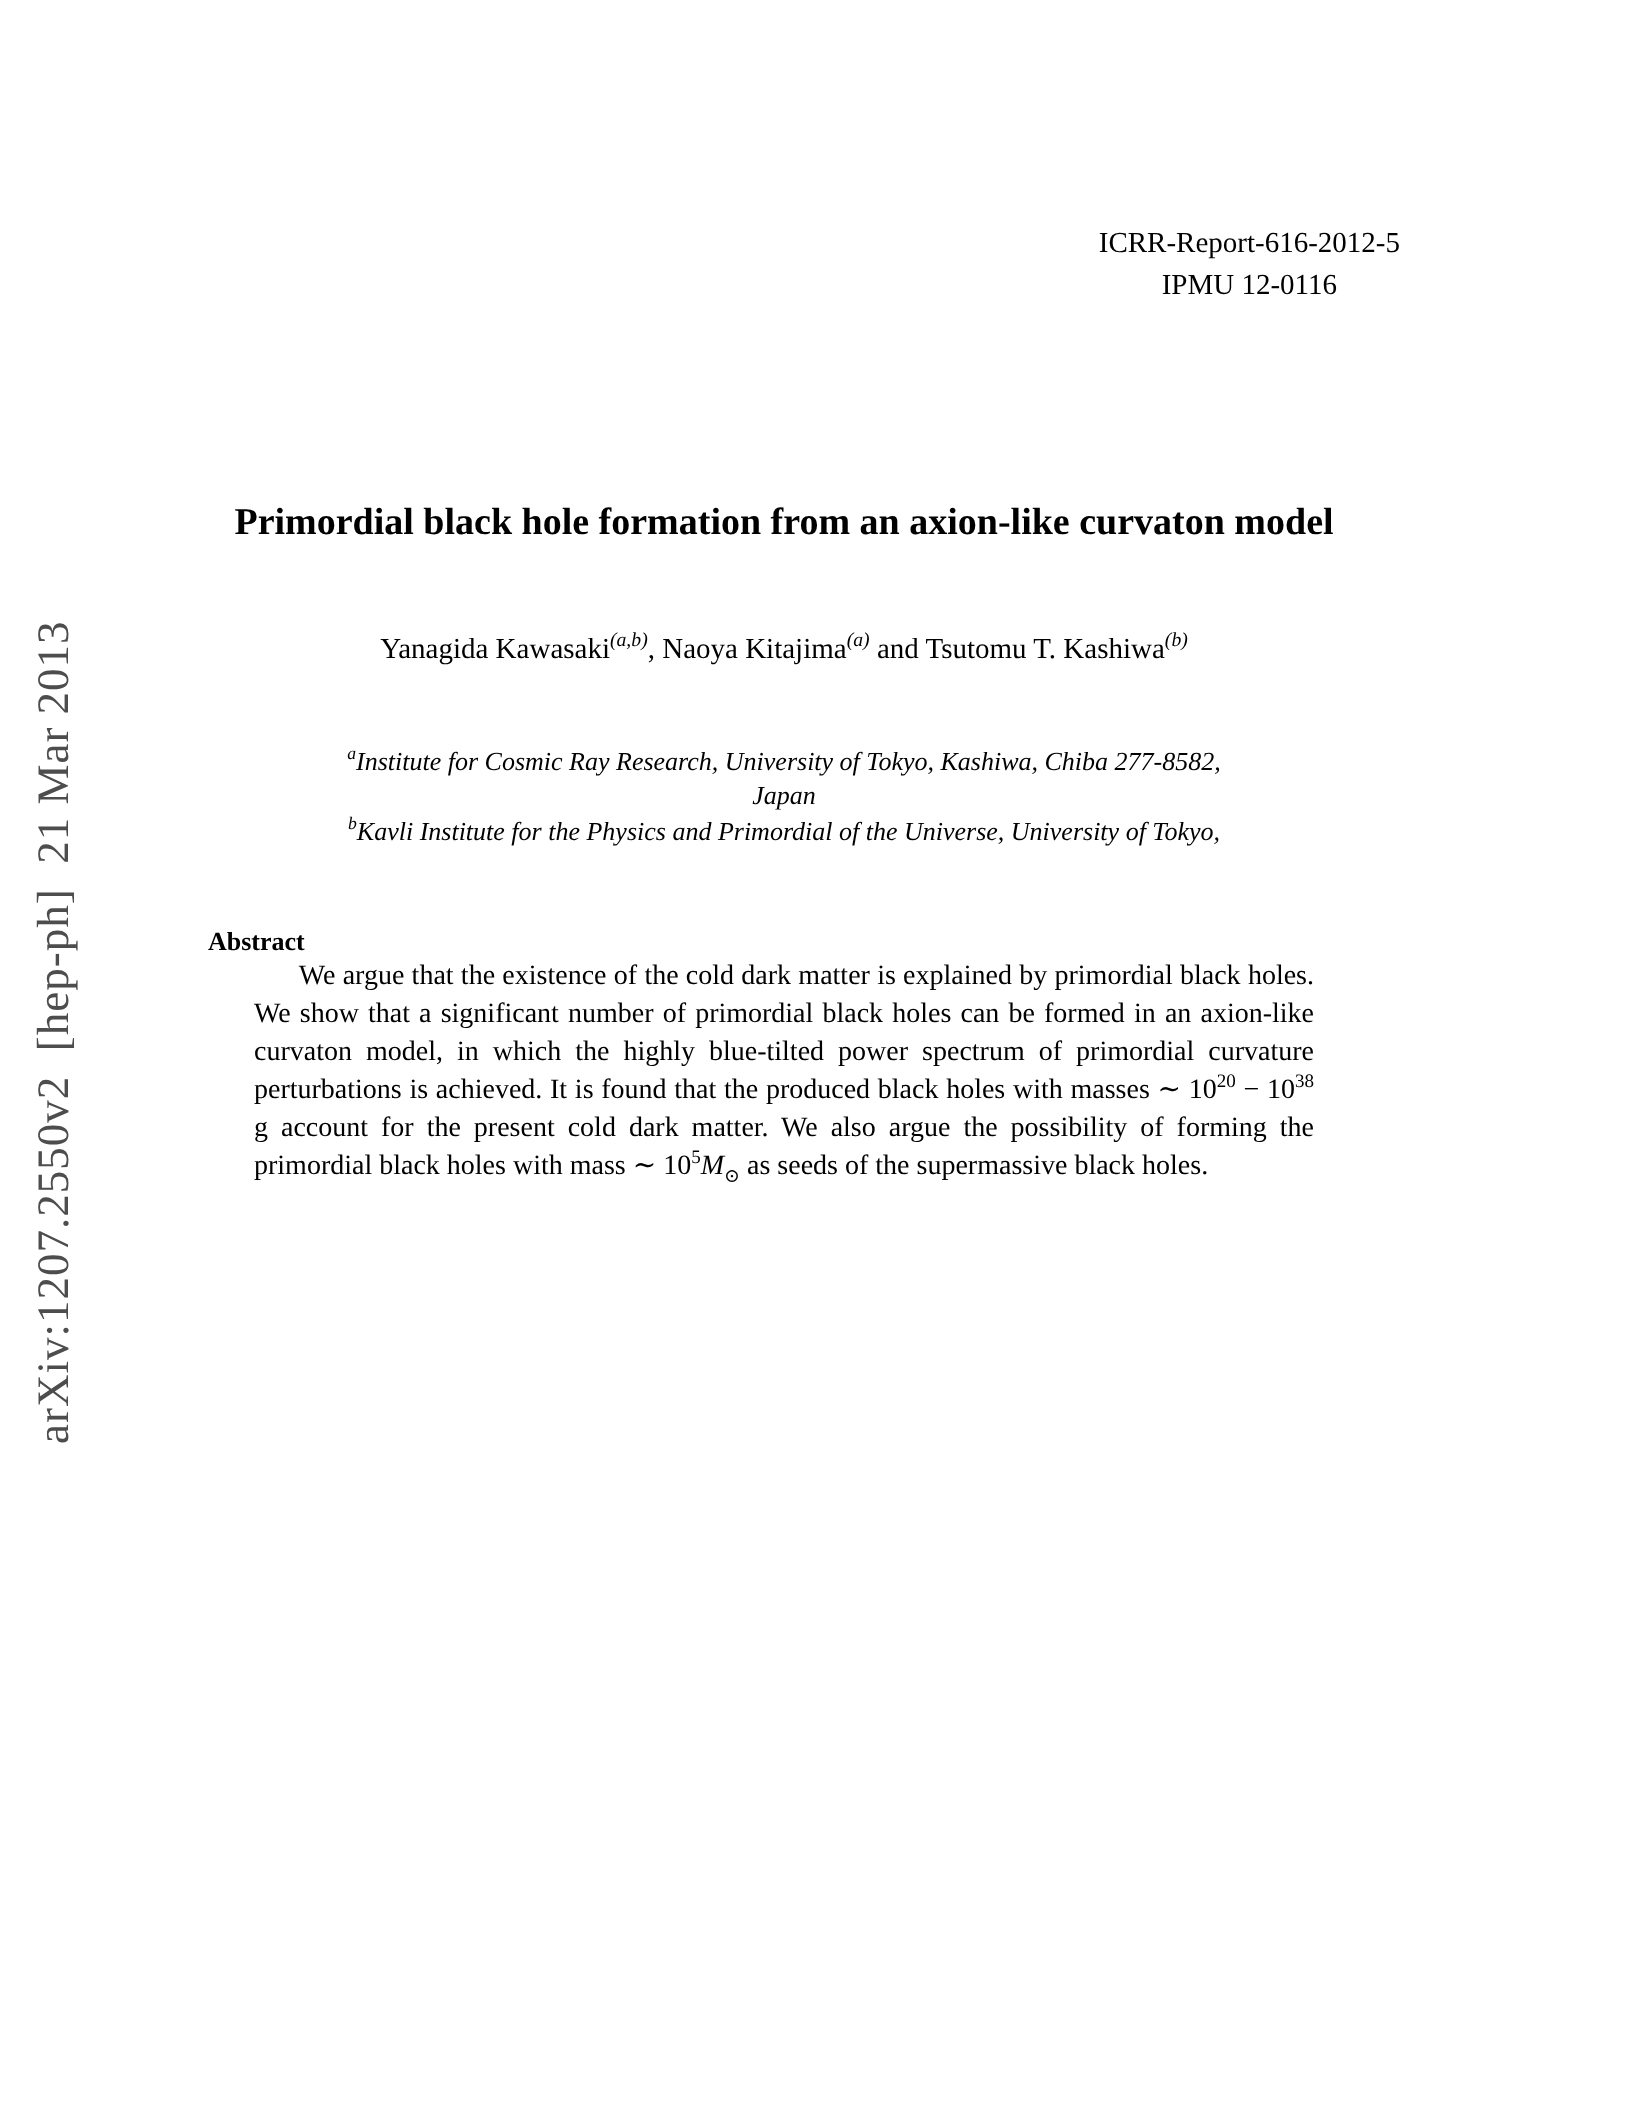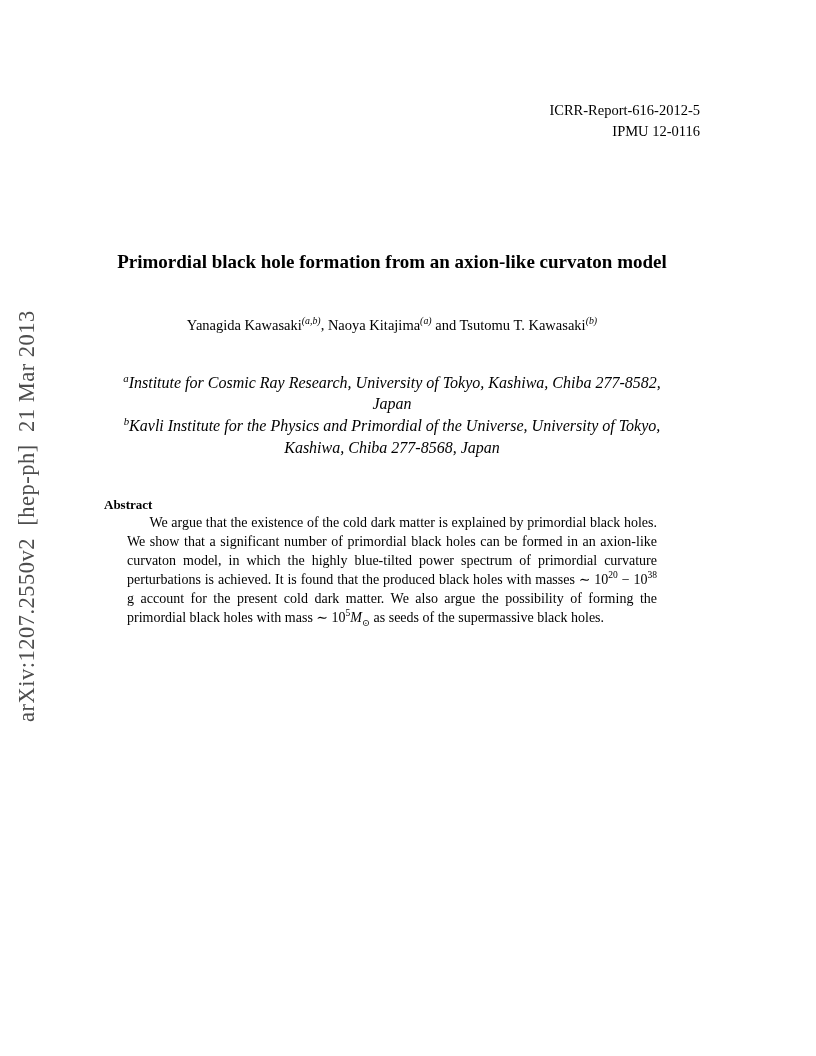"ICRR-Report-616-2012-5" .report-ids { text-align: right -> center; top: 100px -> 112px }
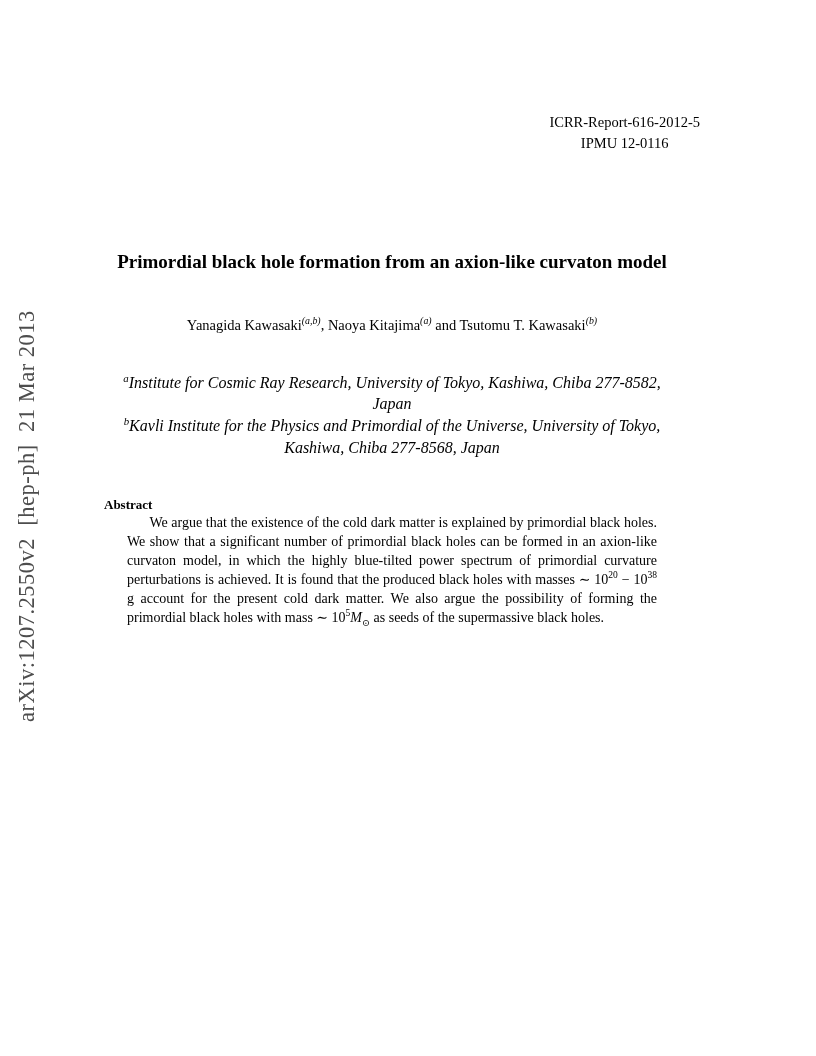"and Tsutomu T. Kawasaki" span { text: Kawasaki -> Kashiwa }
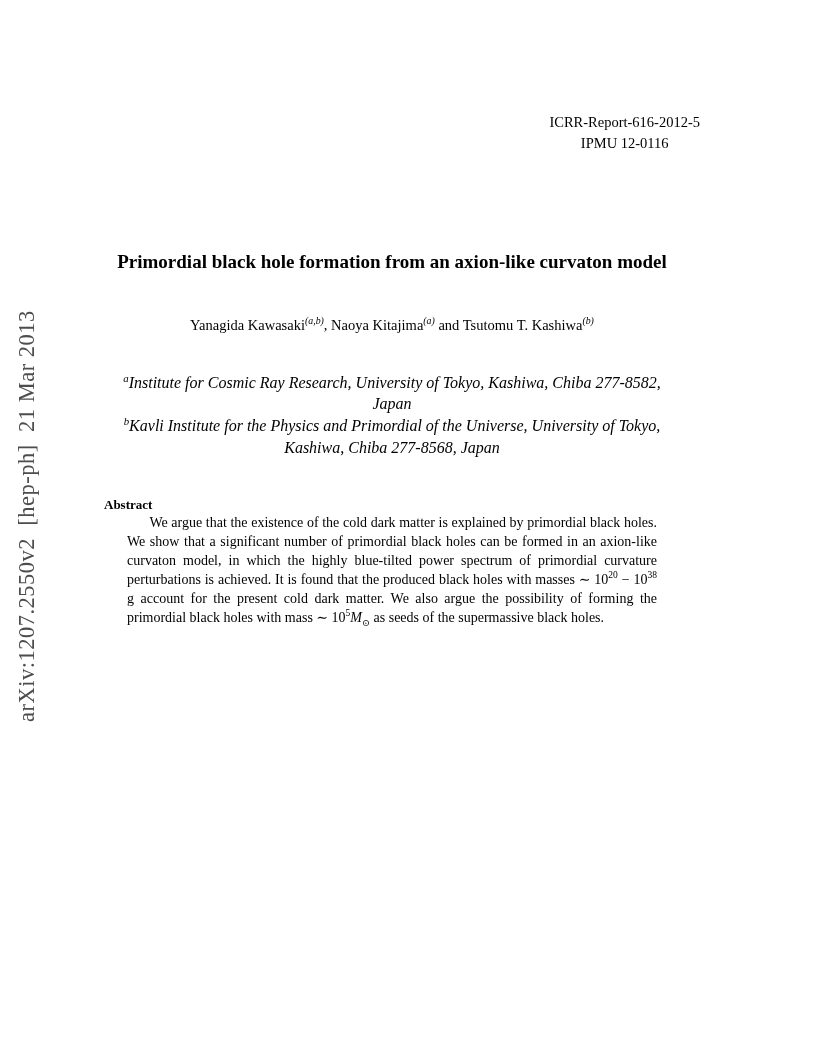"aInstitute for Cosmic Ray Research," .affiliations { font-size: 16px -> 13px }
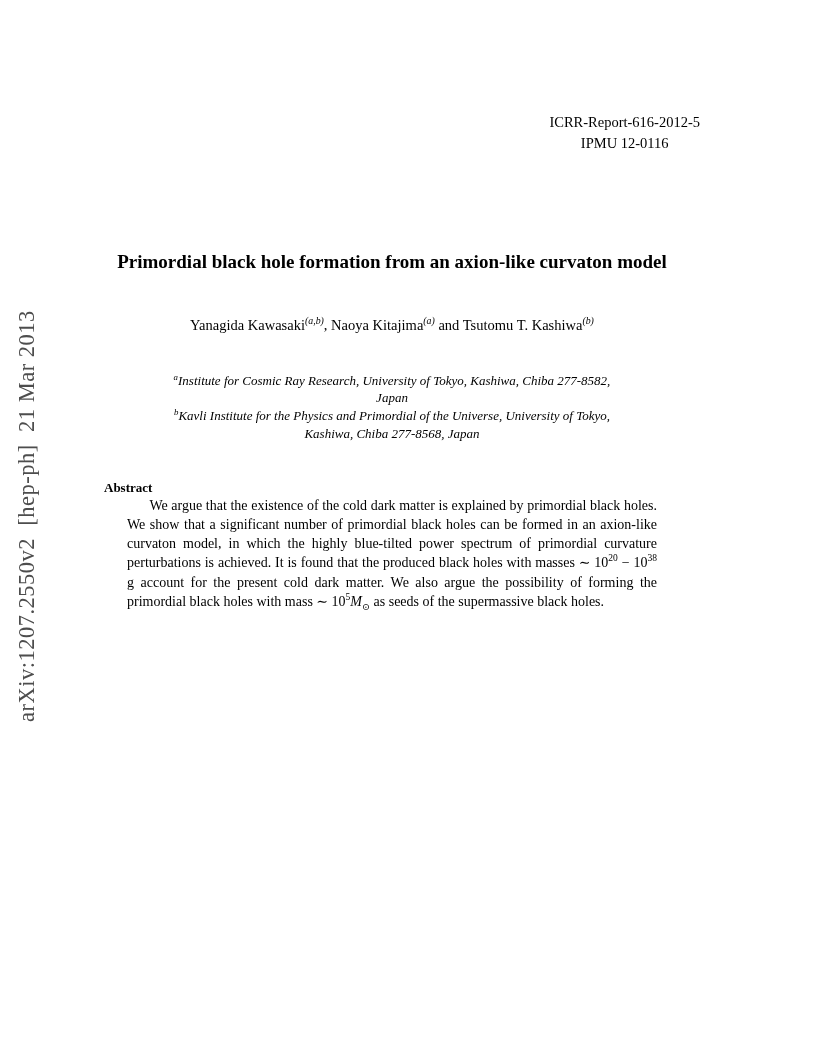"Kashiwa, Chiba 277-8568, Japan" div { html: <div>Kashiwa, Chiba 277-8568, Japan</div> -> none }
